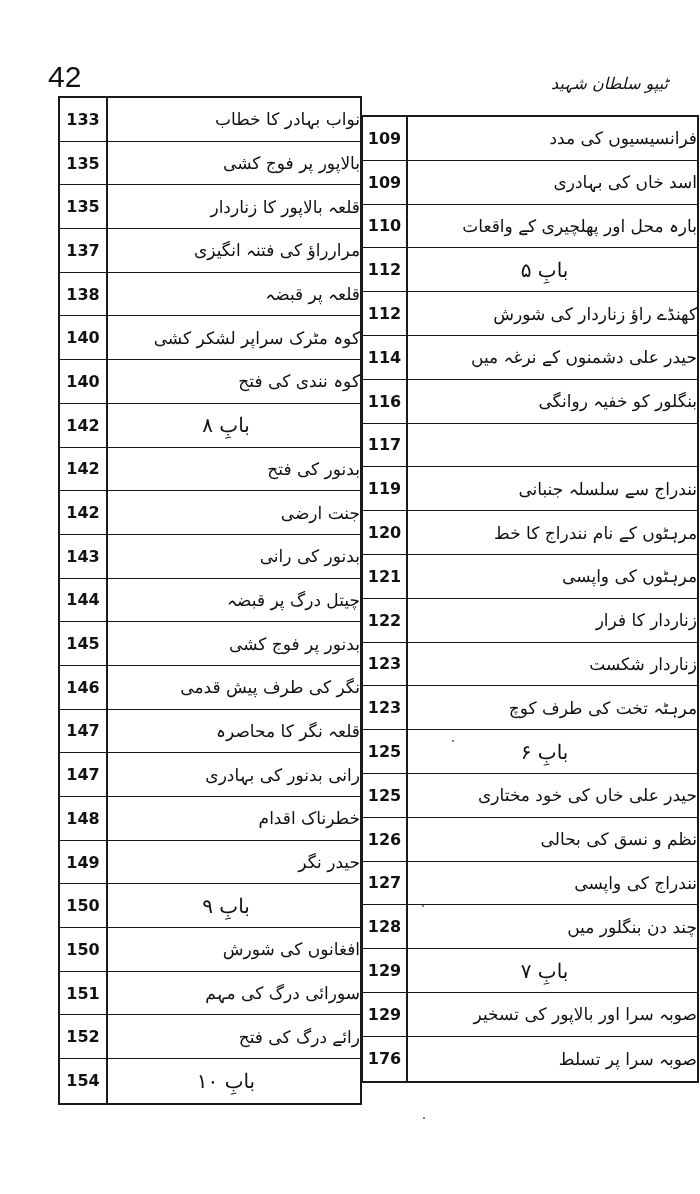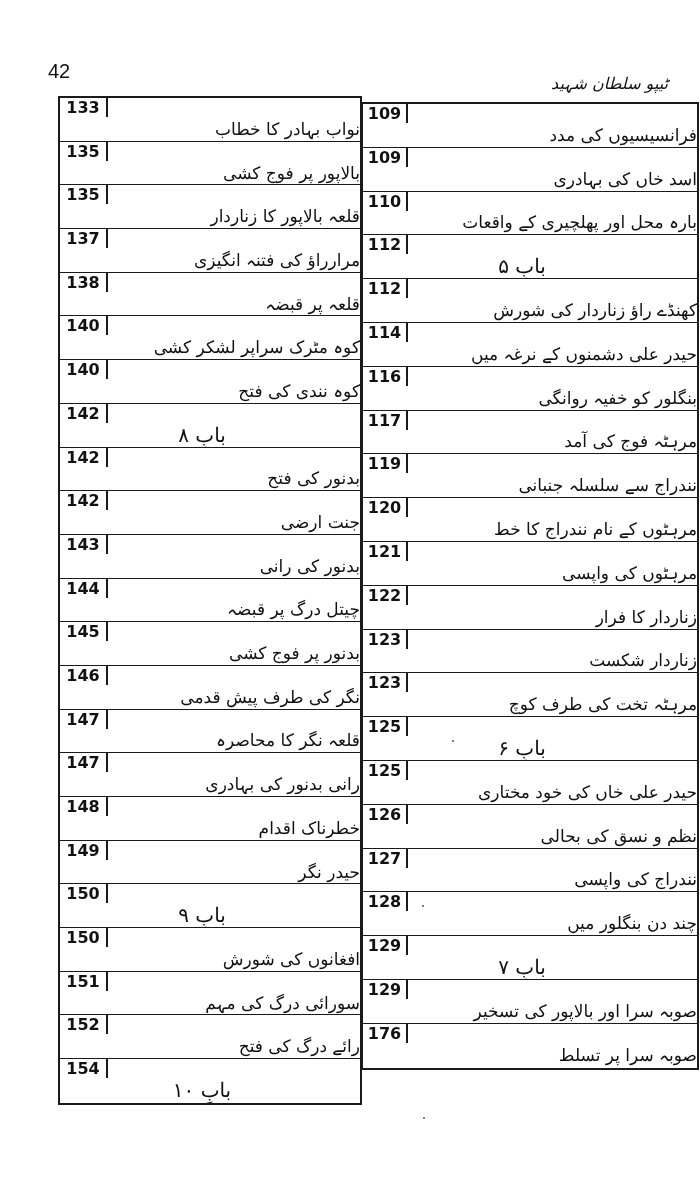"42" .page-number { font-size: 20px -> 30px }
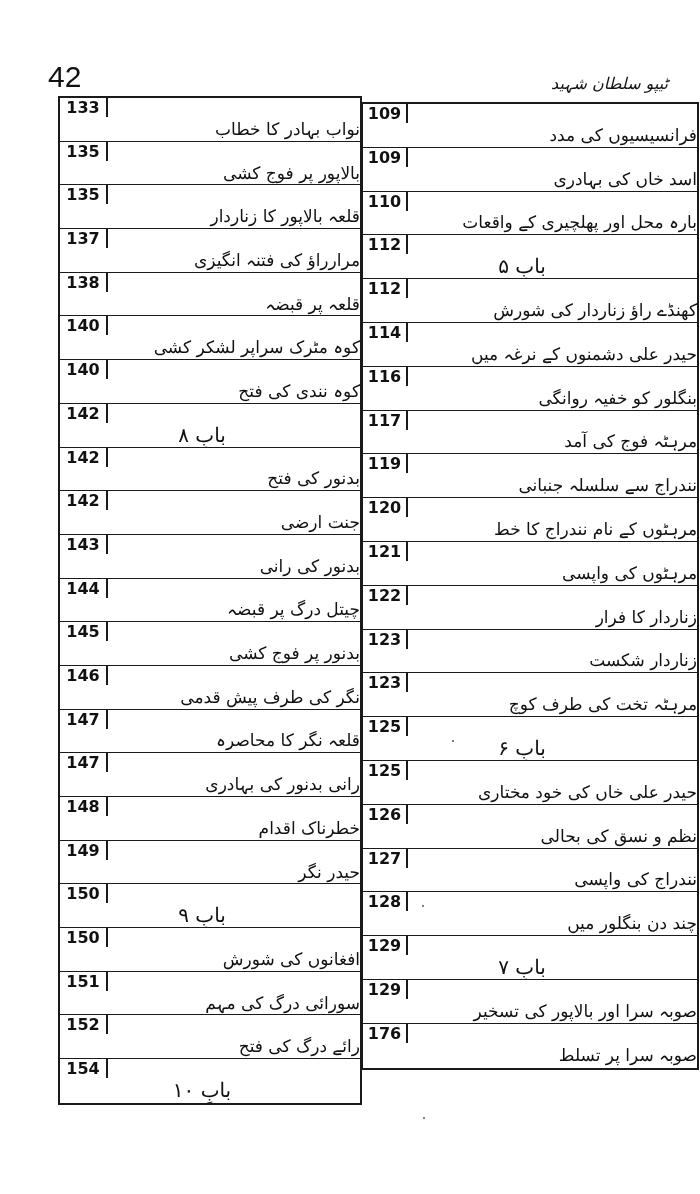"133" .toc-table .row { flex-direction: column -> row }
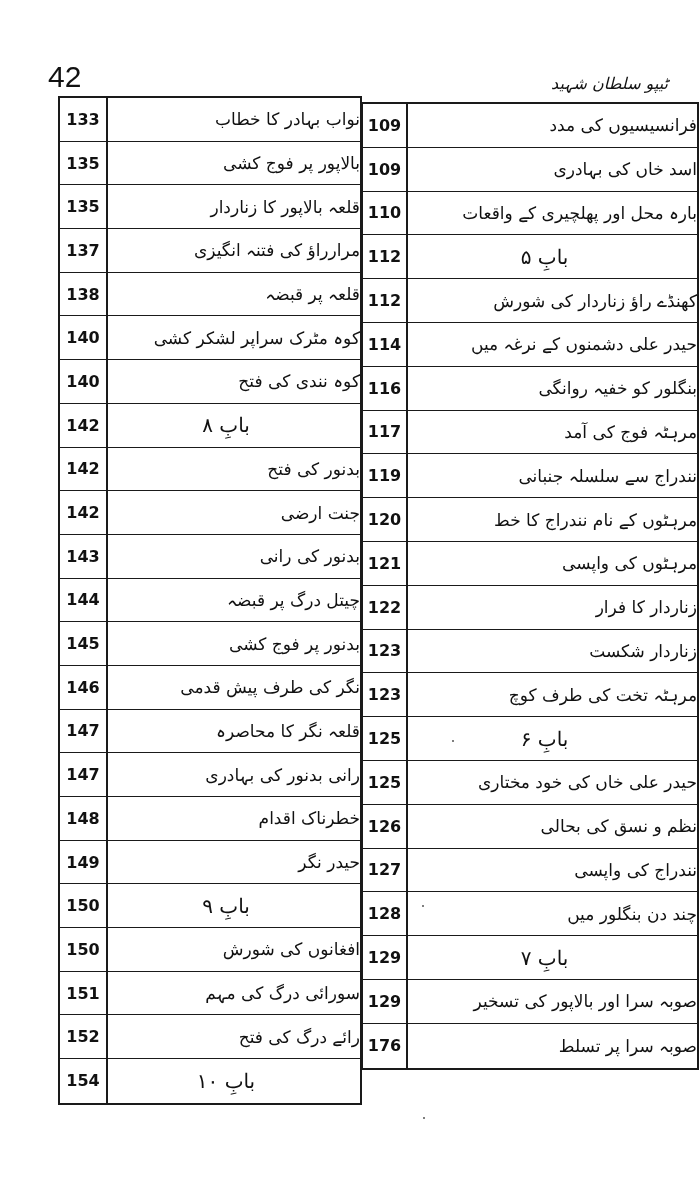"109" #right-table { top: 102px -> 115px }
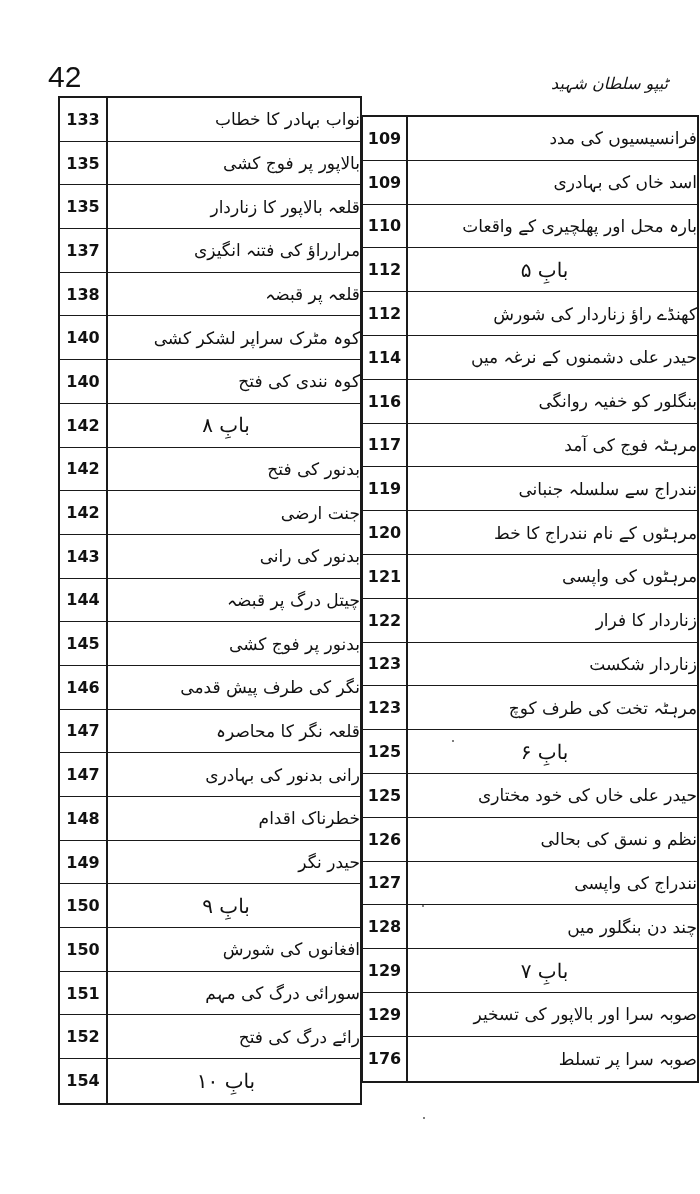"مرہٹہ فوج کی آمد" div.title { html: <div>مرہٹہ فوج کی آمد</div> -> none }
